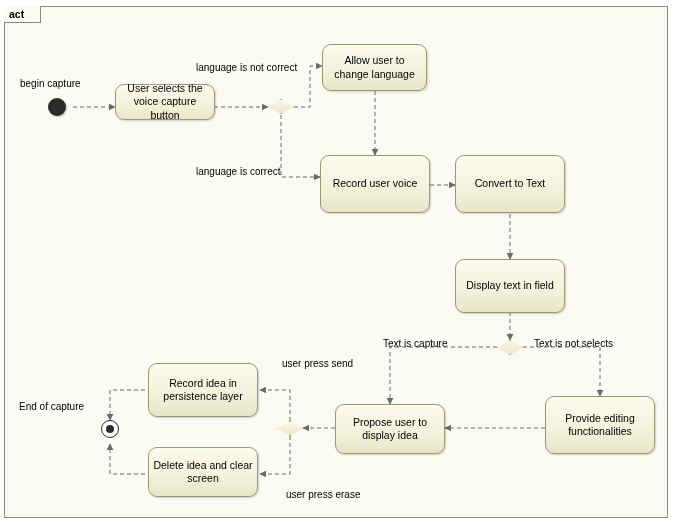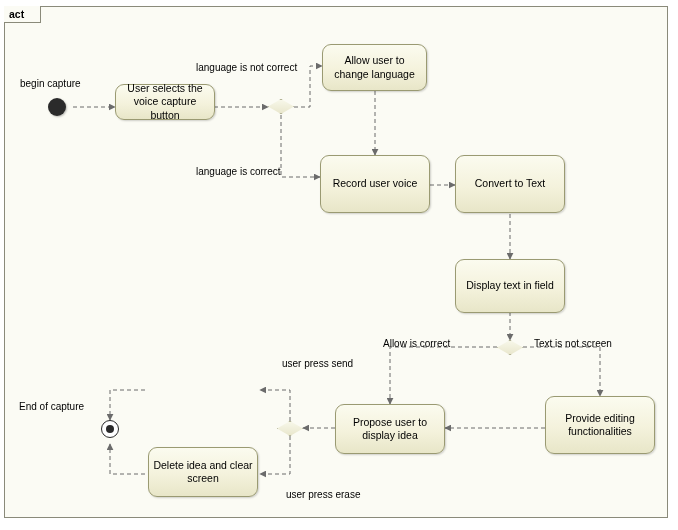"Allow is correct" div.label { text: Allow is correct -> Text is capture }
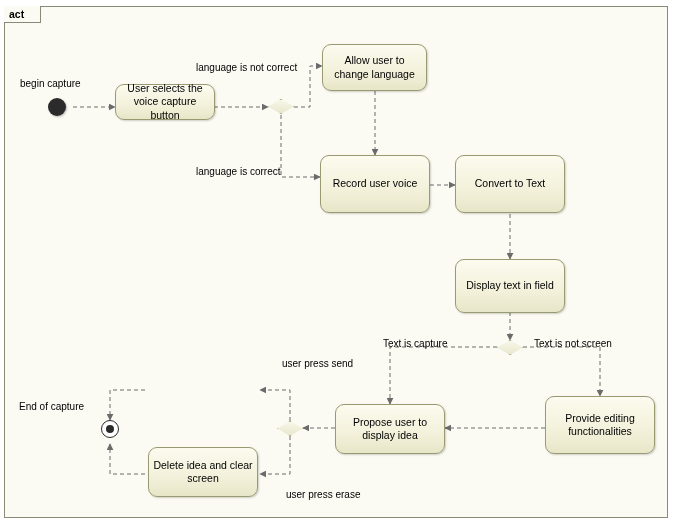"Text is not screen" div.label { text: screen -> selects }
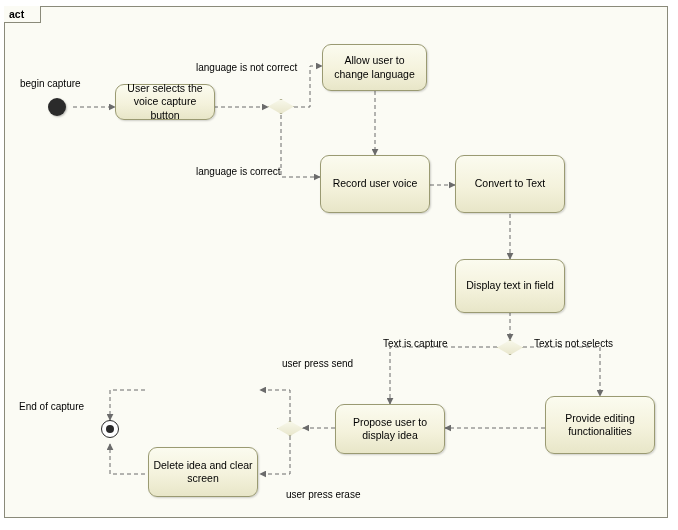"Record idea in persistence layer" div.node { html: none -> <div>Record idea in persistence layer</div> }
